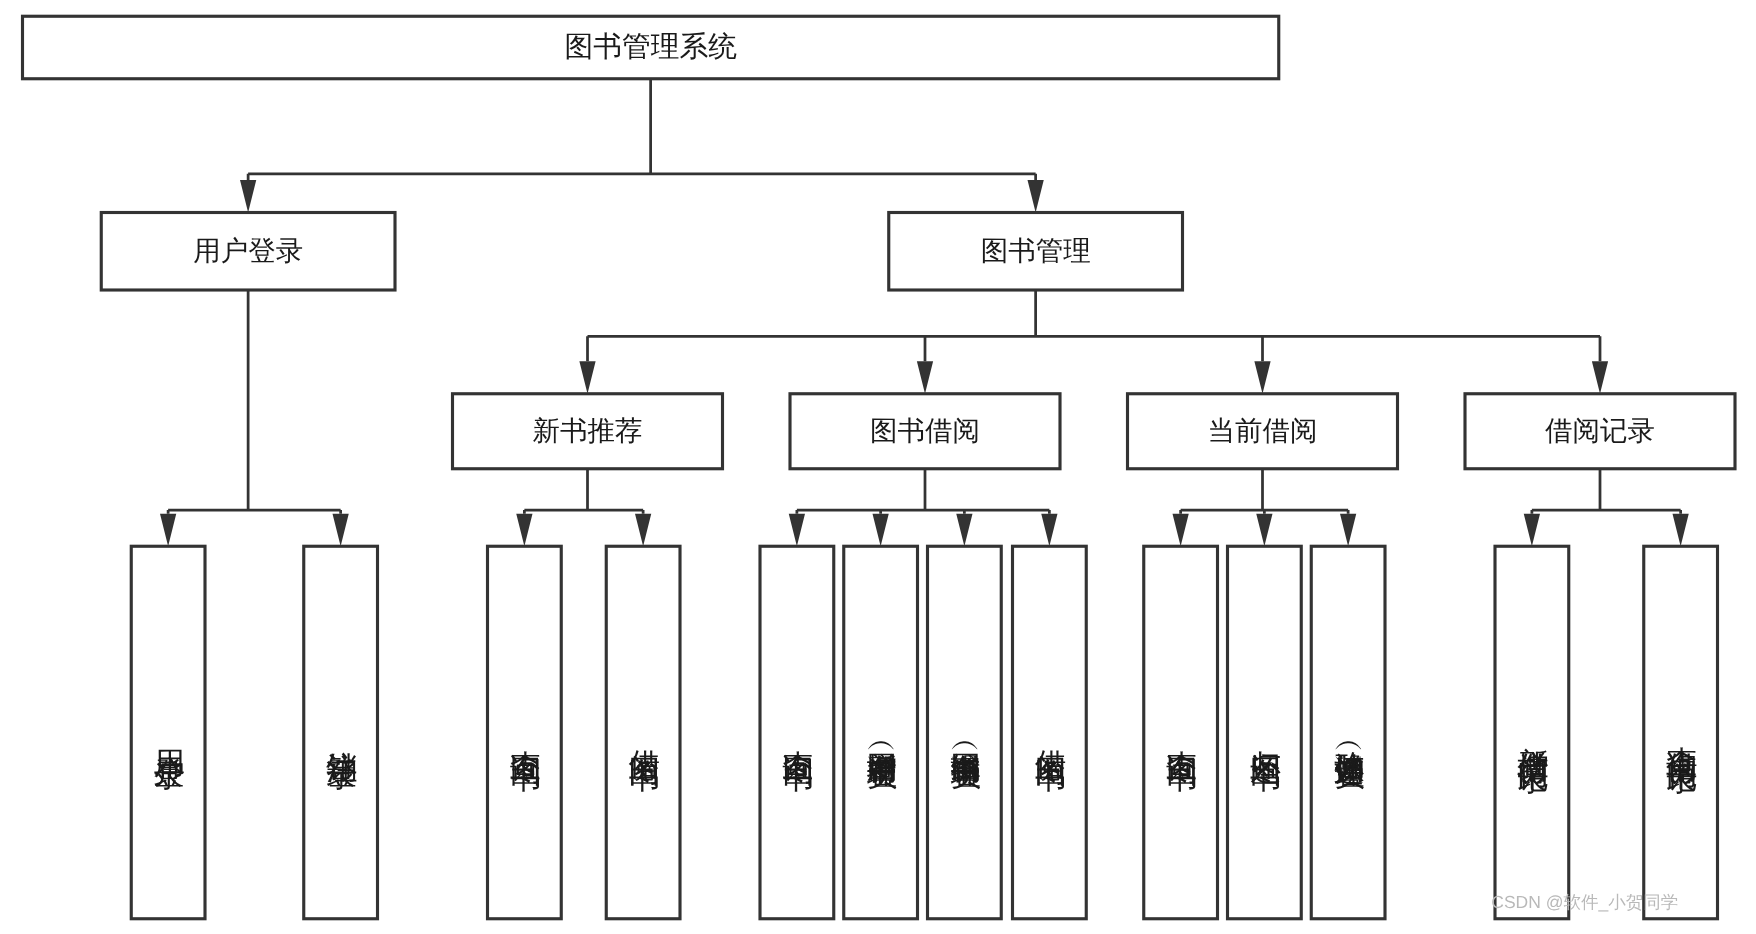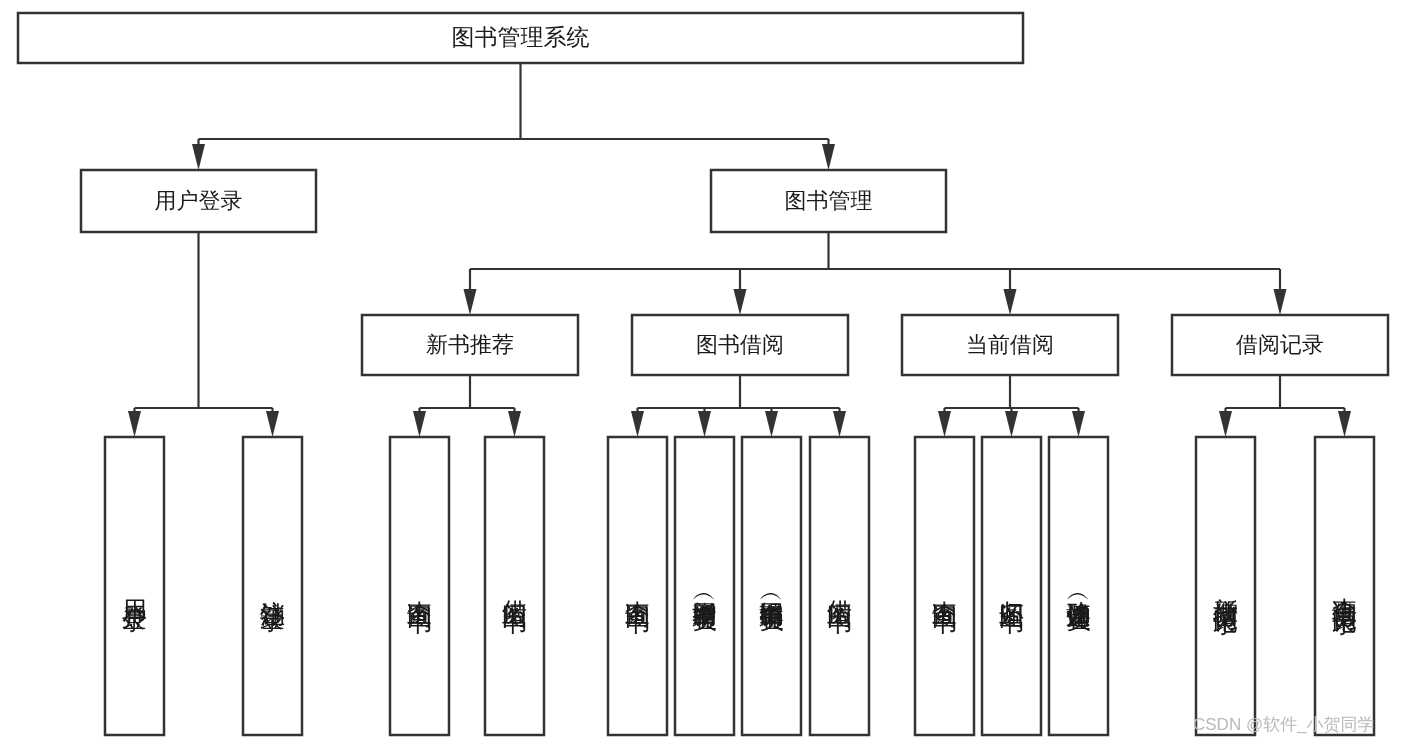"CSDN @软件_小贺同学" #watermark { font-size: 17px -> 14px }
